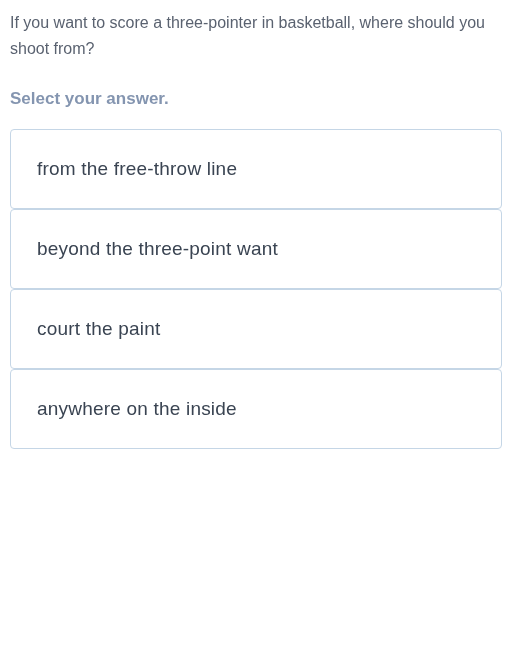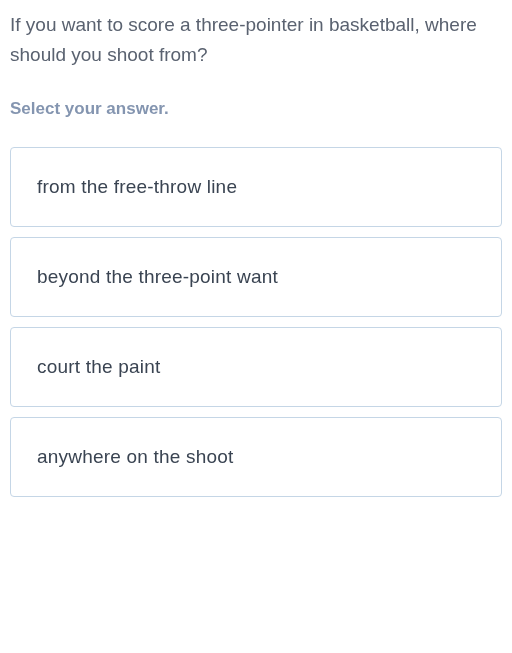"If you want to score" .question-text { font-size: 19px -> 16px }
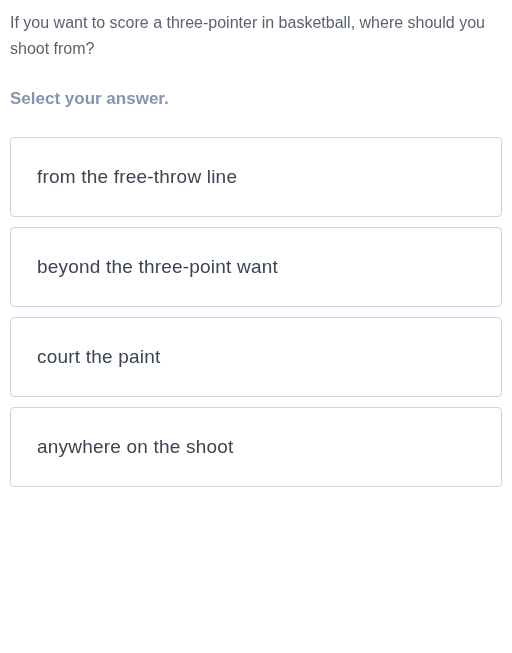"Select your answer." .instruction-text { margin-bottom: 28px -> 20px }
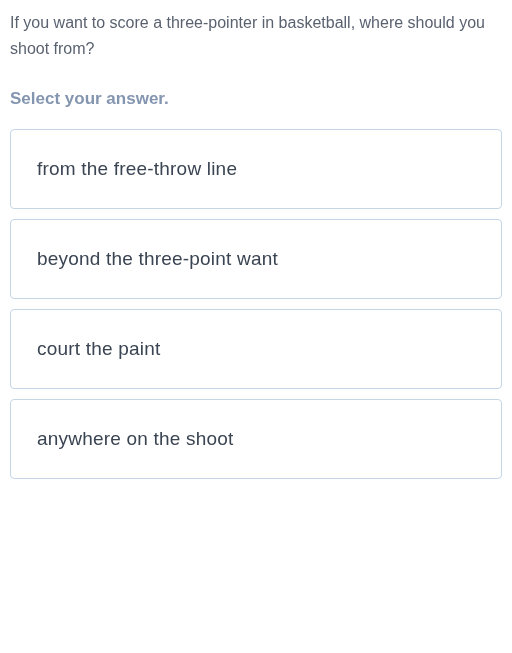"from the free-throw line" .answer-option { margin-bottom: 10px -> none }
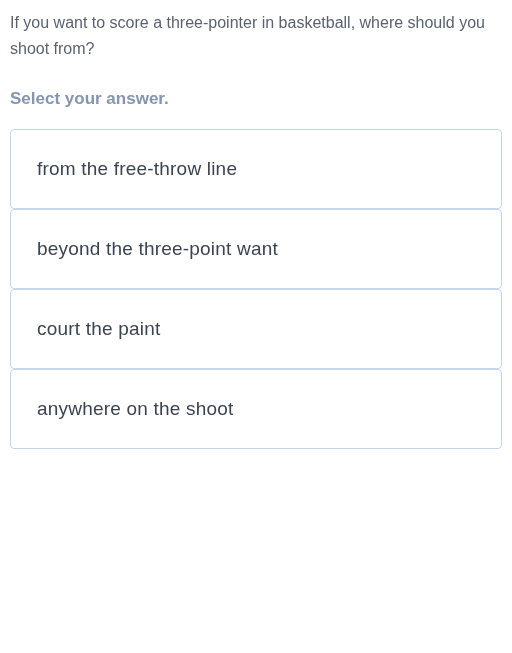"anywhere on the shoot" span.answer-text { text: shoot -> inside }
